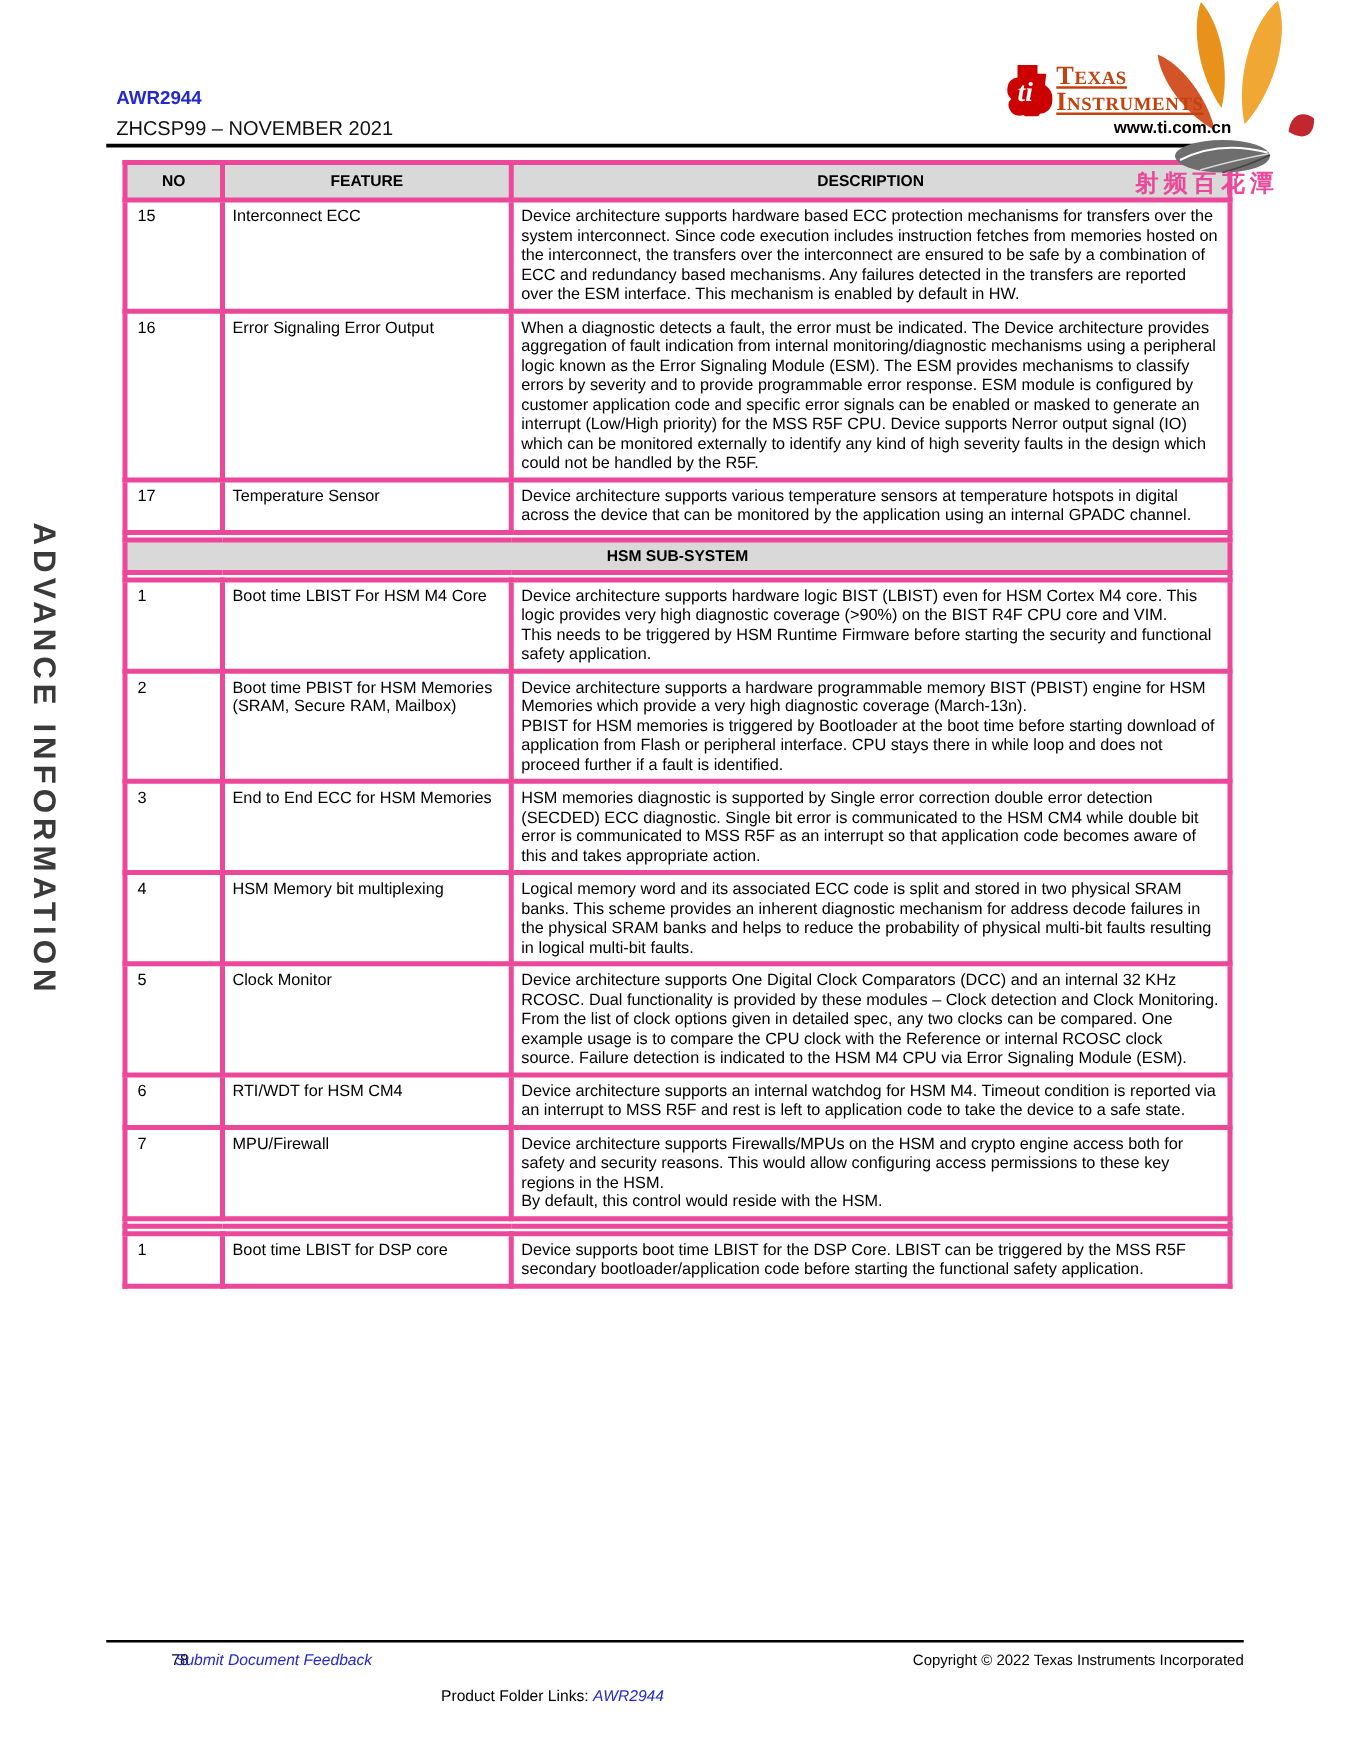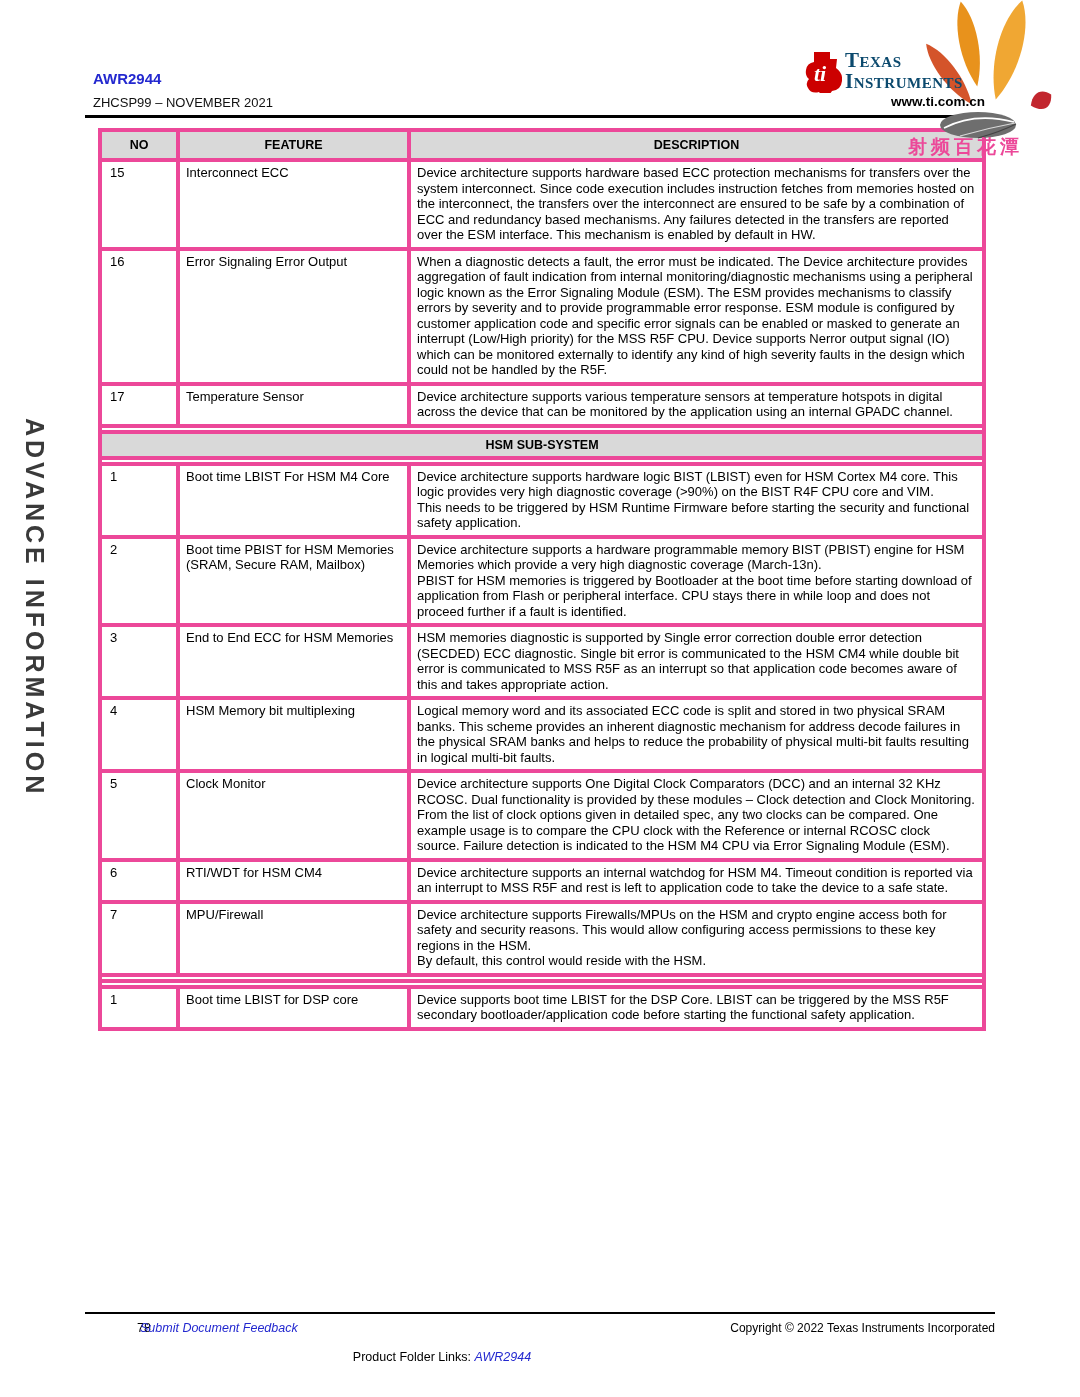"Texas" .ti-name { color: #0c4a6e -> #c2410c; text-decoration: none -> underline }
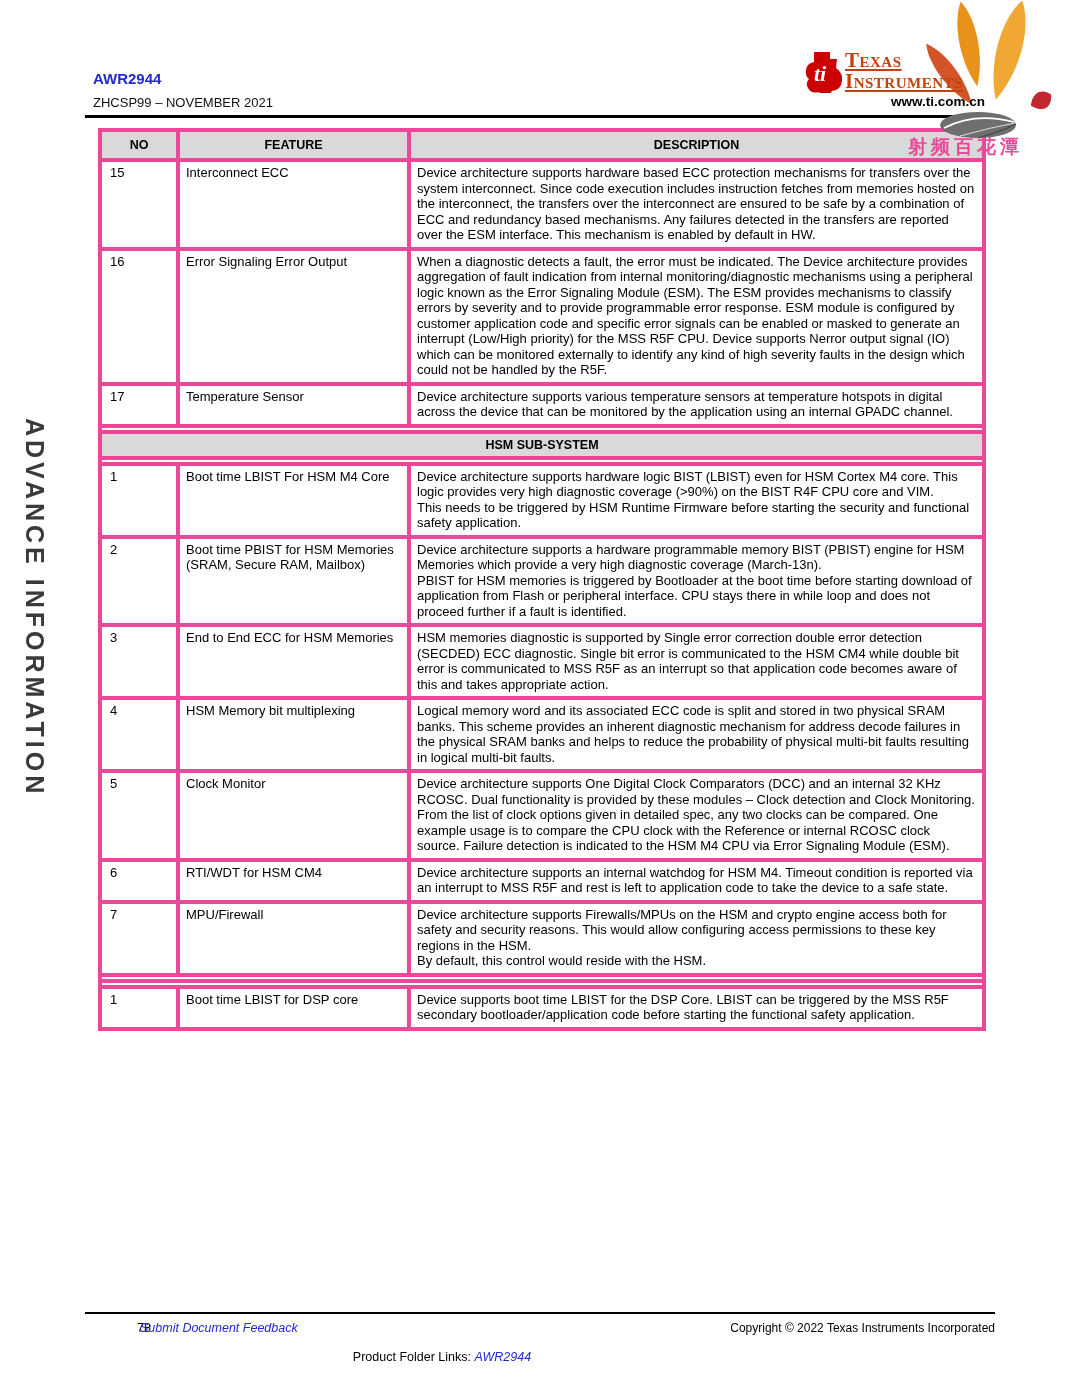"ZHCSP99 – NOVEMBER 2021" .doc-code { font-size: 13px -> 16px }
